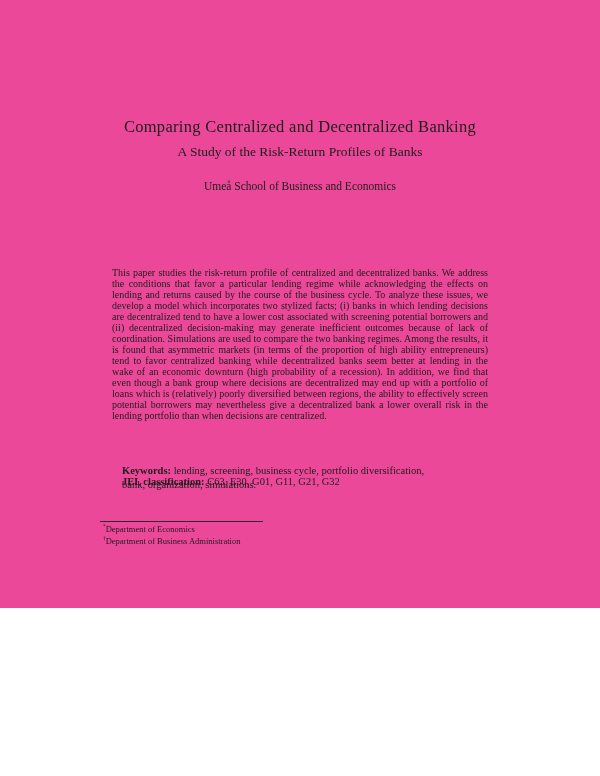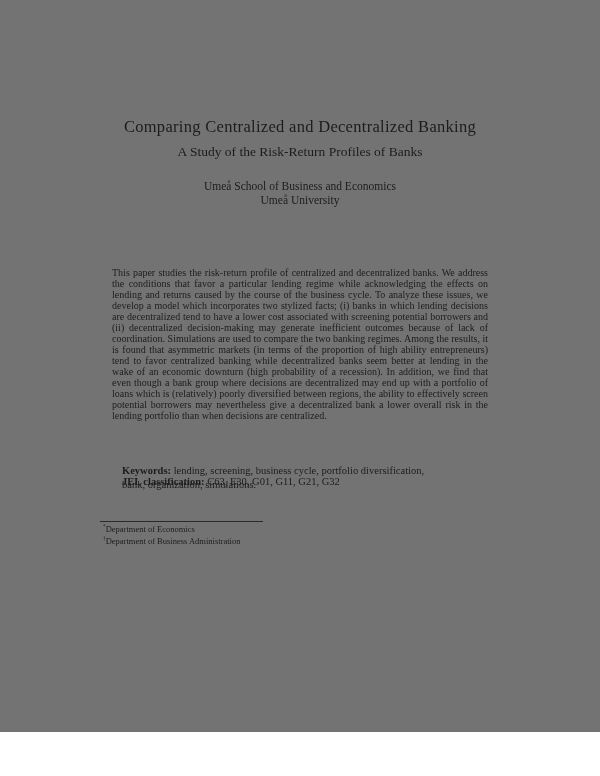"Comparing Centralized and Decentralized" .page { background: #737373 -> #ec4899; height: 732px -> 608px }
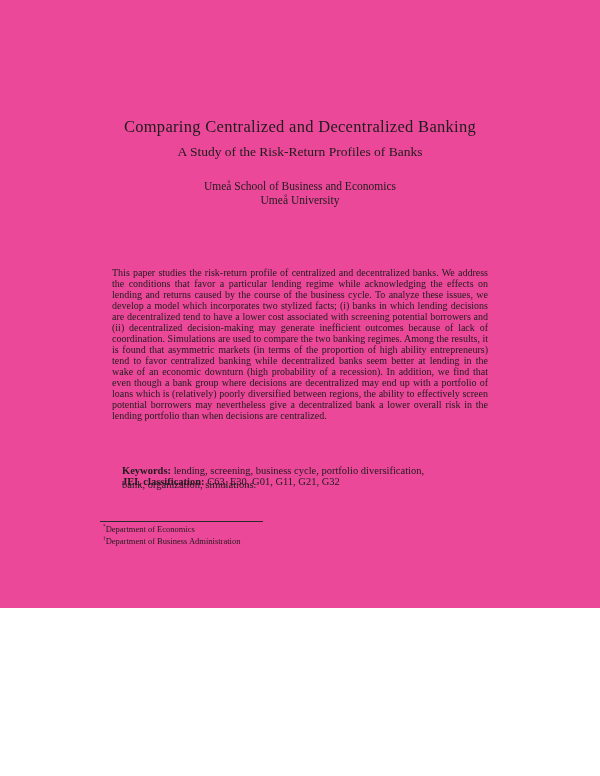"Umeå University" p.centered { html: <p>Umeå University</p> -> none }
